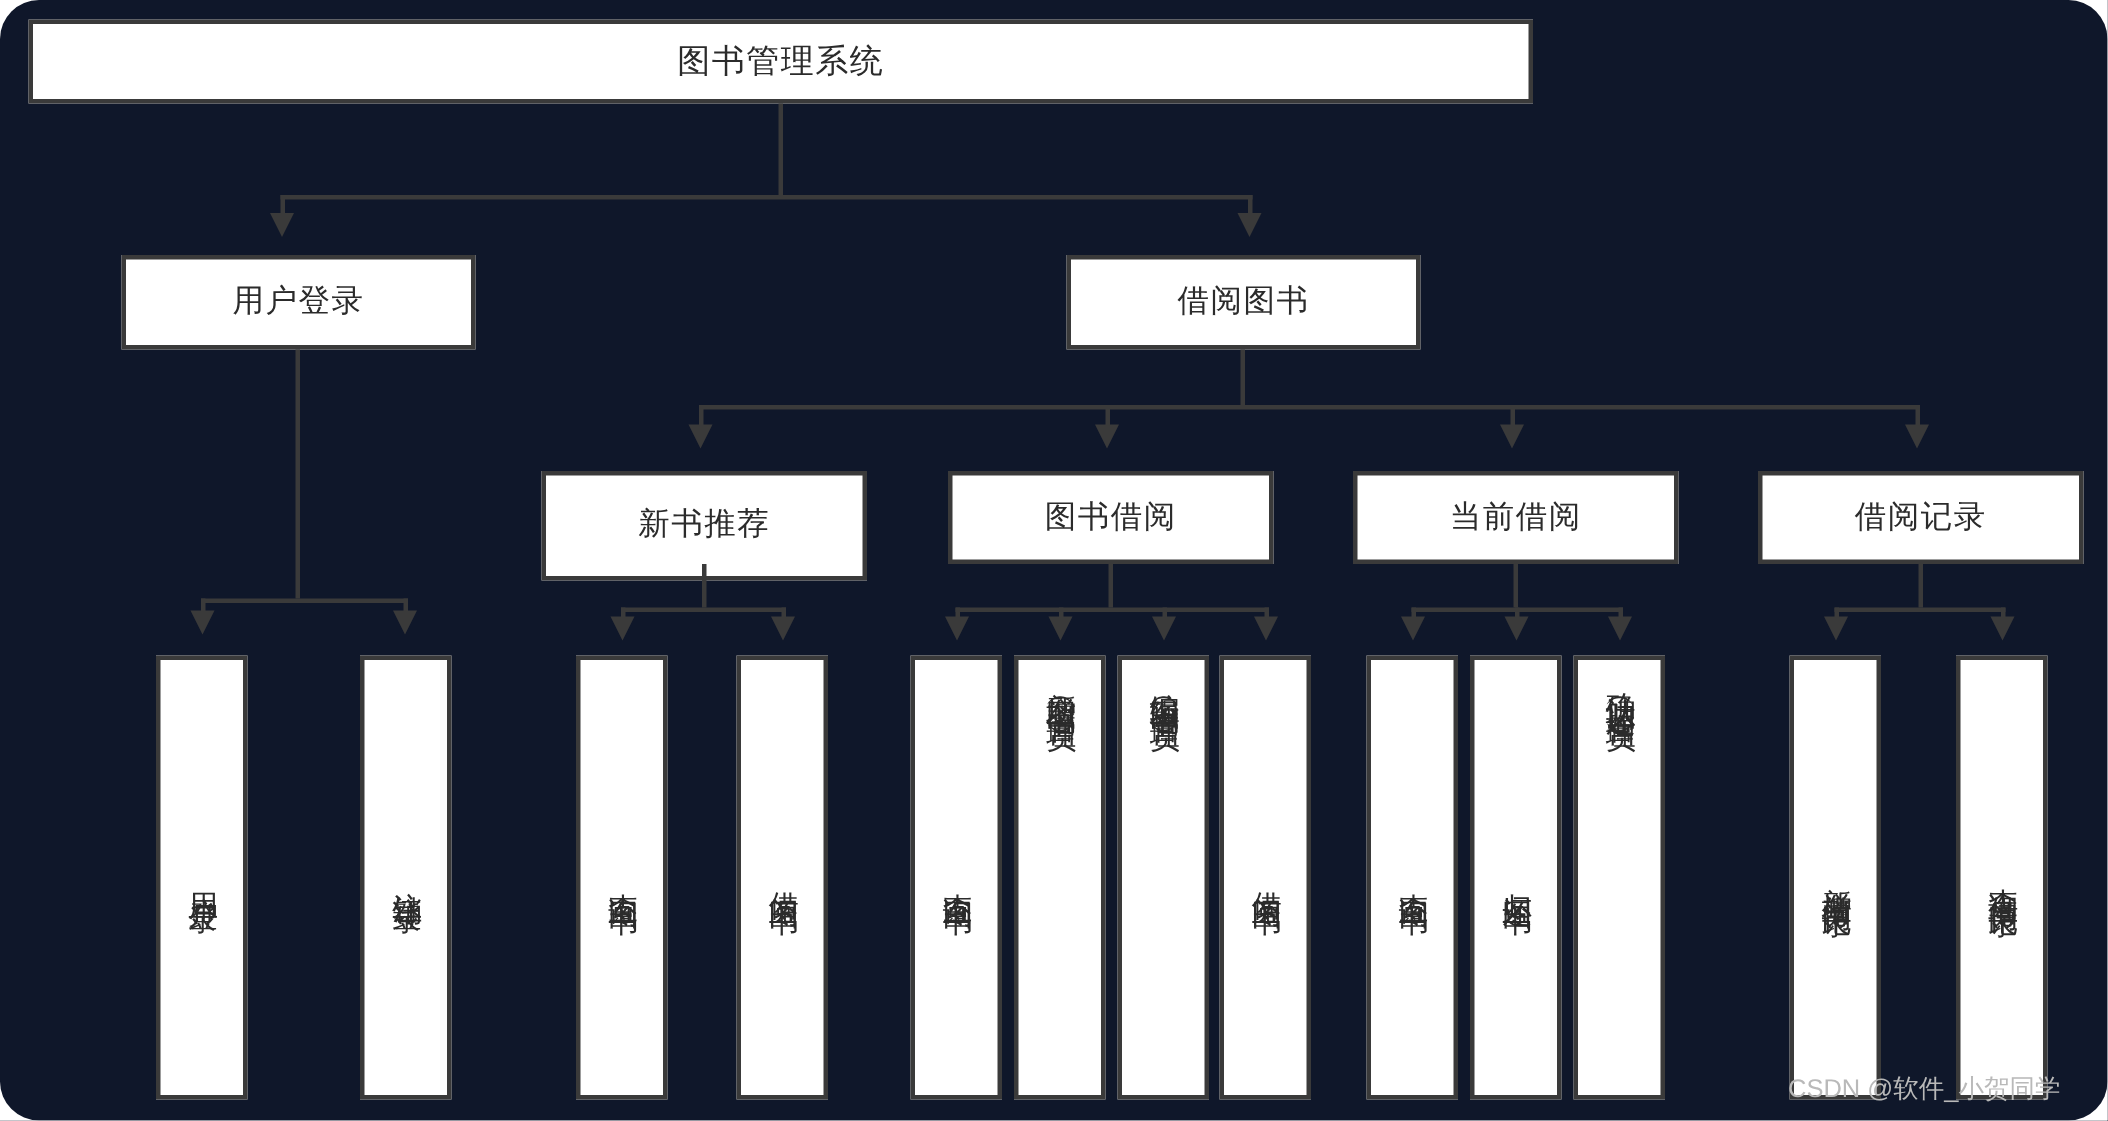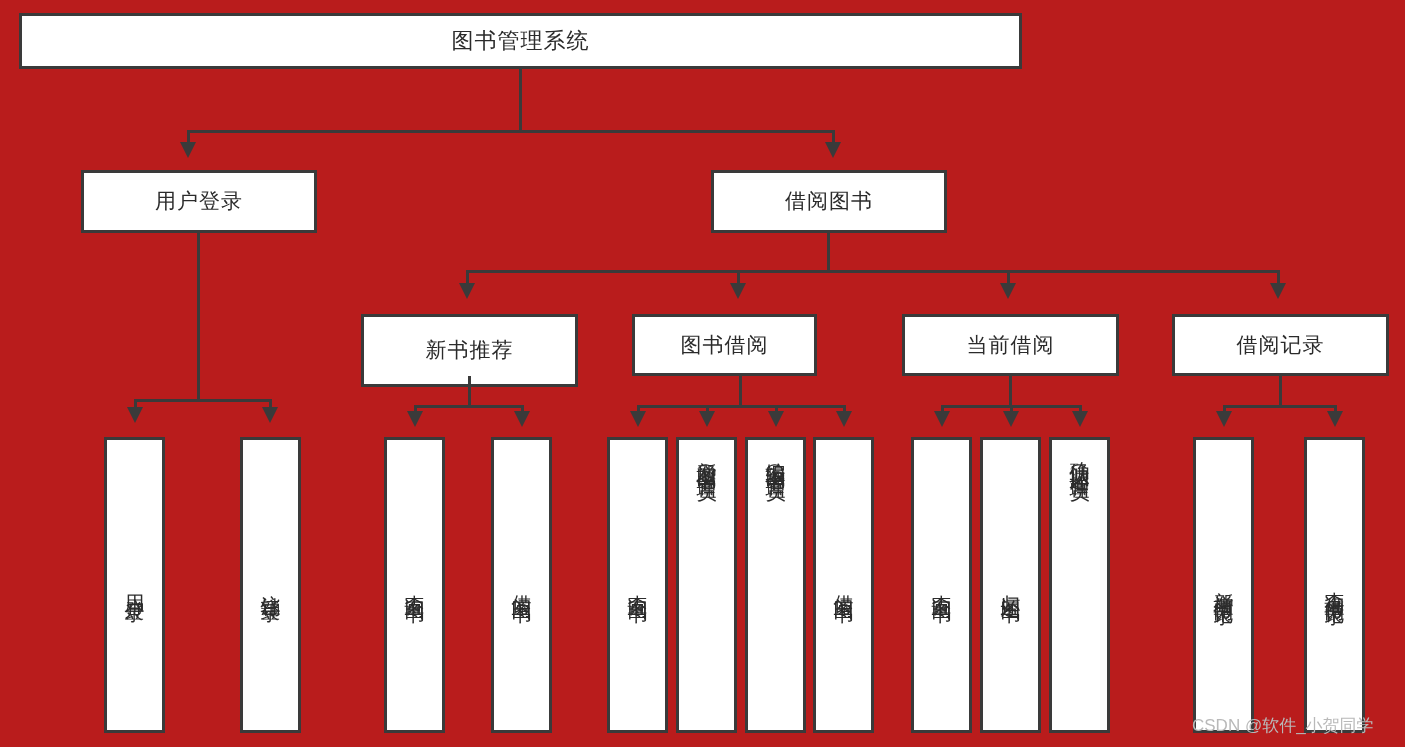"图书管理系统" #canvas { background: #b91c1c -> #0f172a; border-radius: none -> 26px }
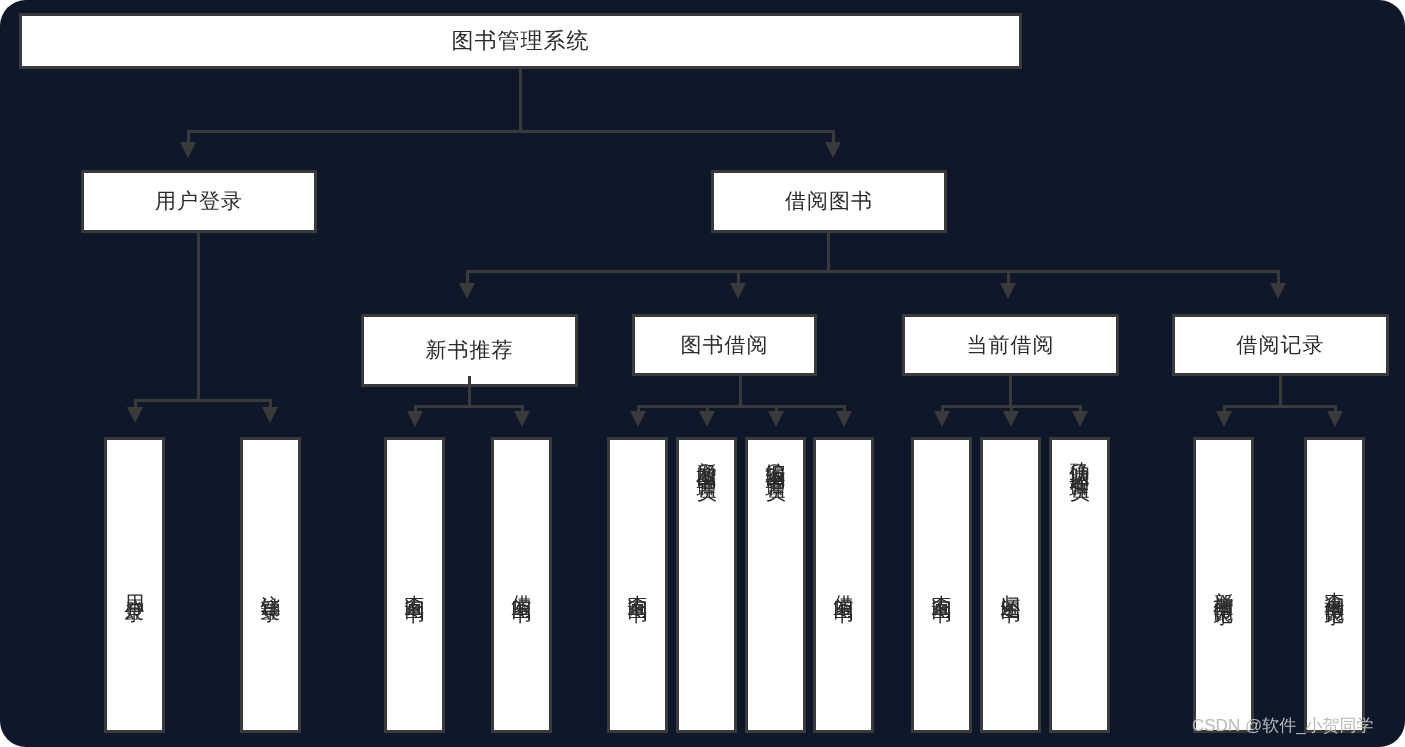"图书借阅" div.node { width: 185px -> 217px }
